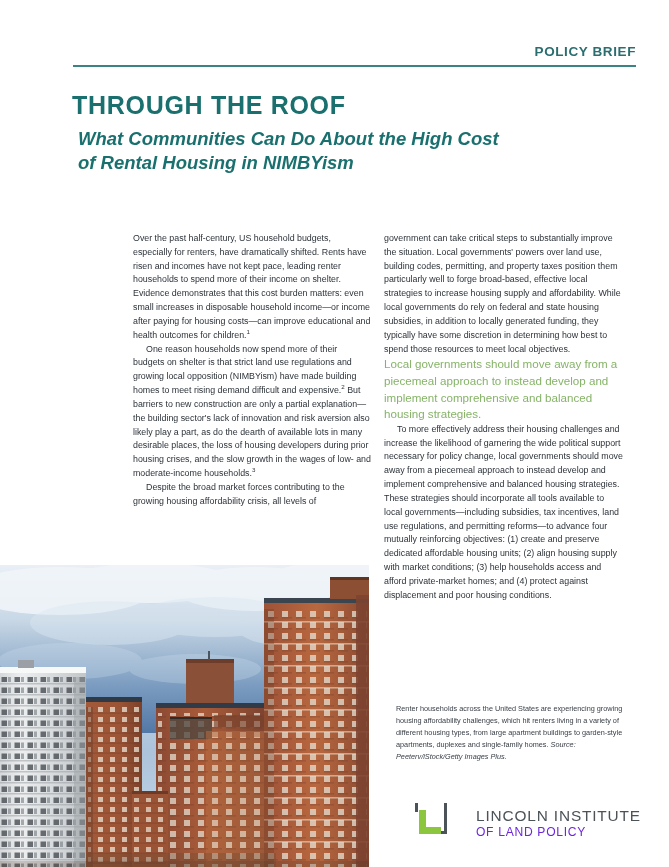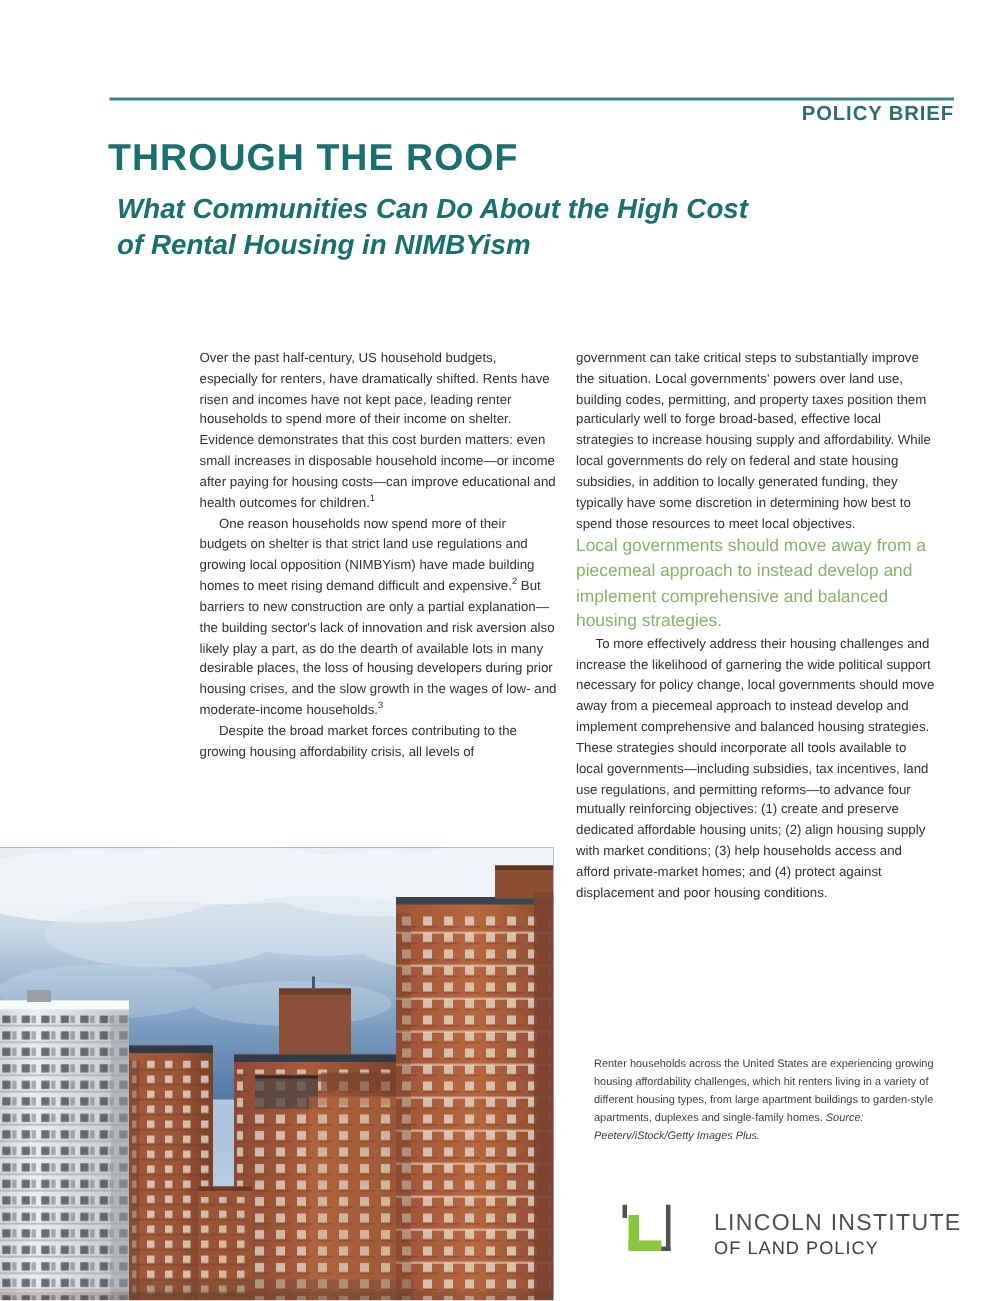"POLICY BRIEF" .header-kicker { margin-top: 24px -> none }
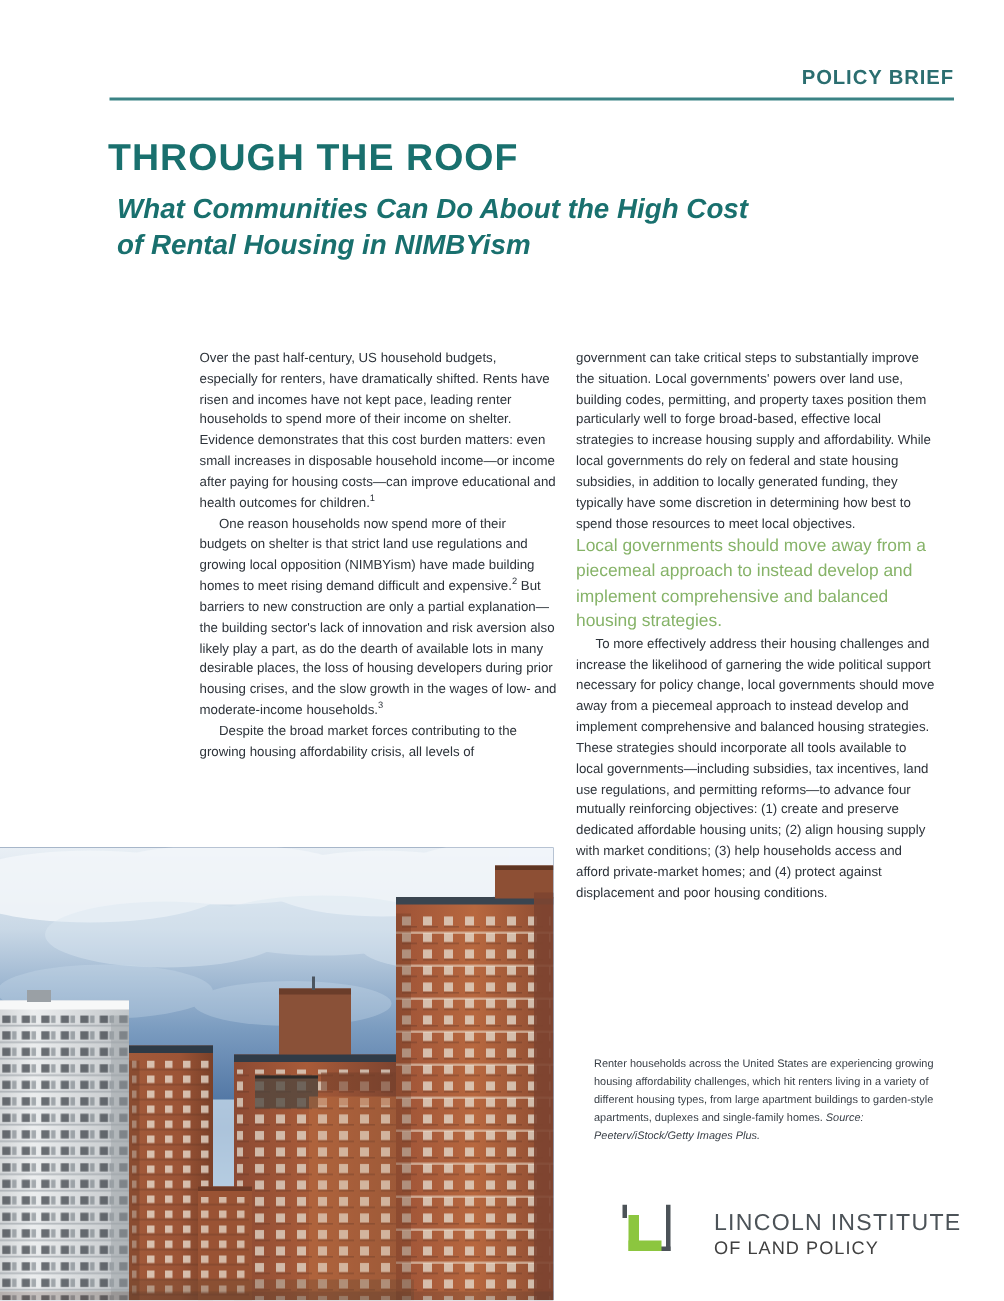"OF LAND POLICY" .logo-text .l2 { color: #404040 -> #6d28d9 }
